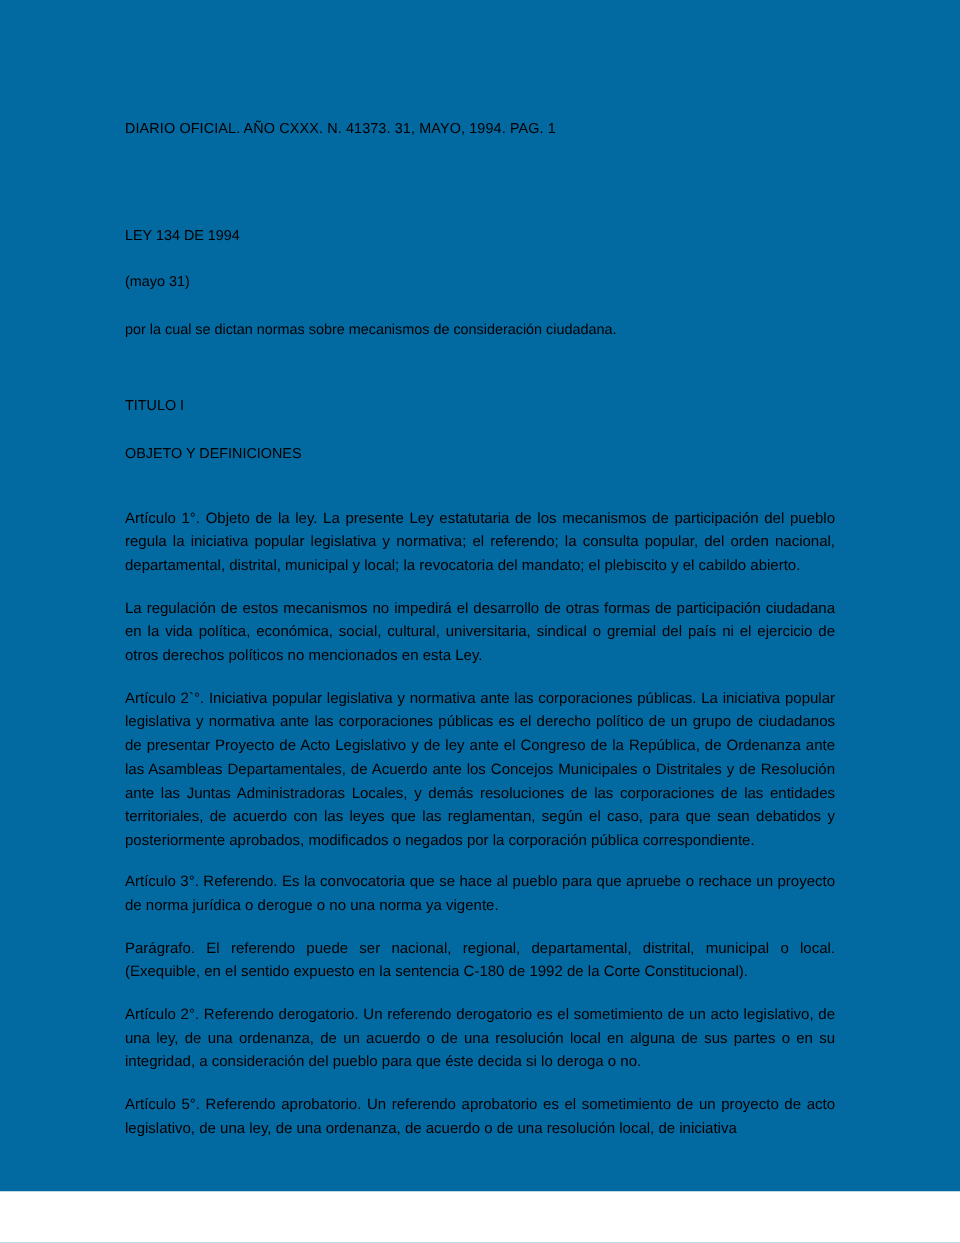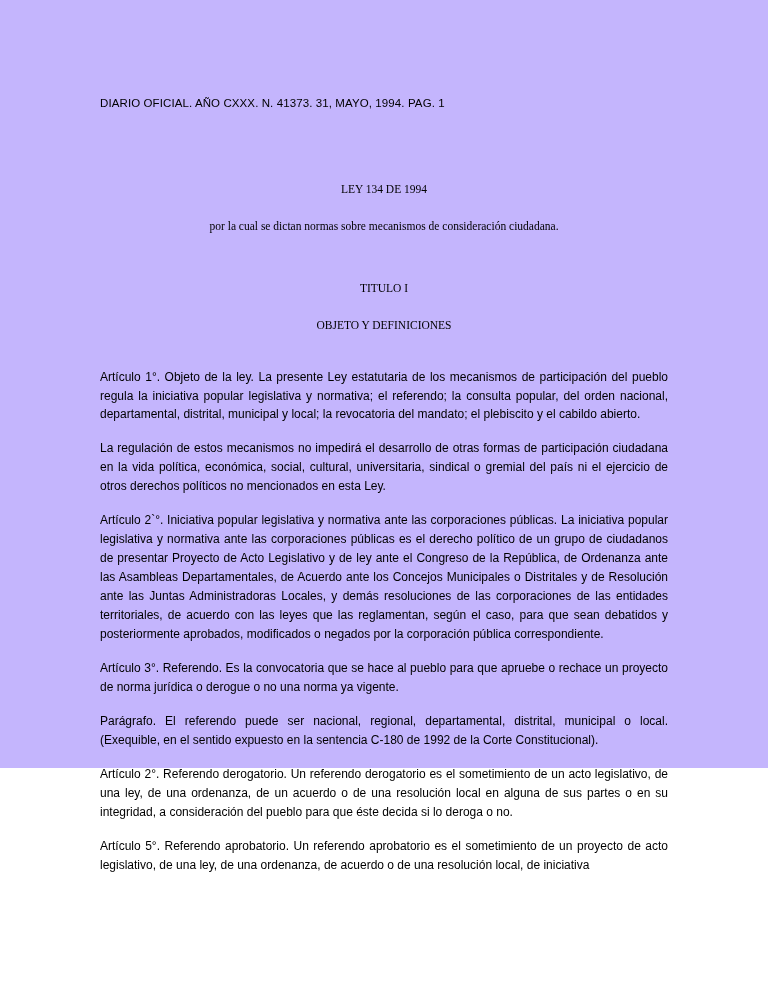"DIARIO OFICIAL. AÑO CXXX. N." .page { background: #c4b5fd -> #0369a1; height: 768px -> 953px }
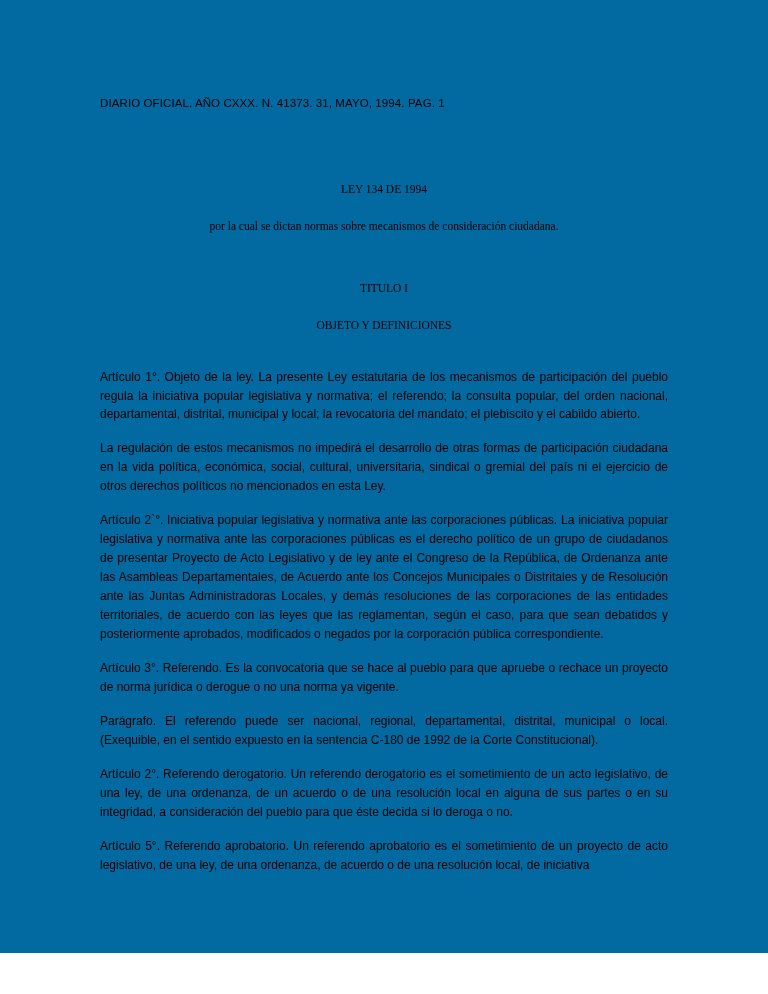"LEY 134 DE 1994" .title-block { font-family: Liberation Serif, serif -> none; text-align: center -> none }
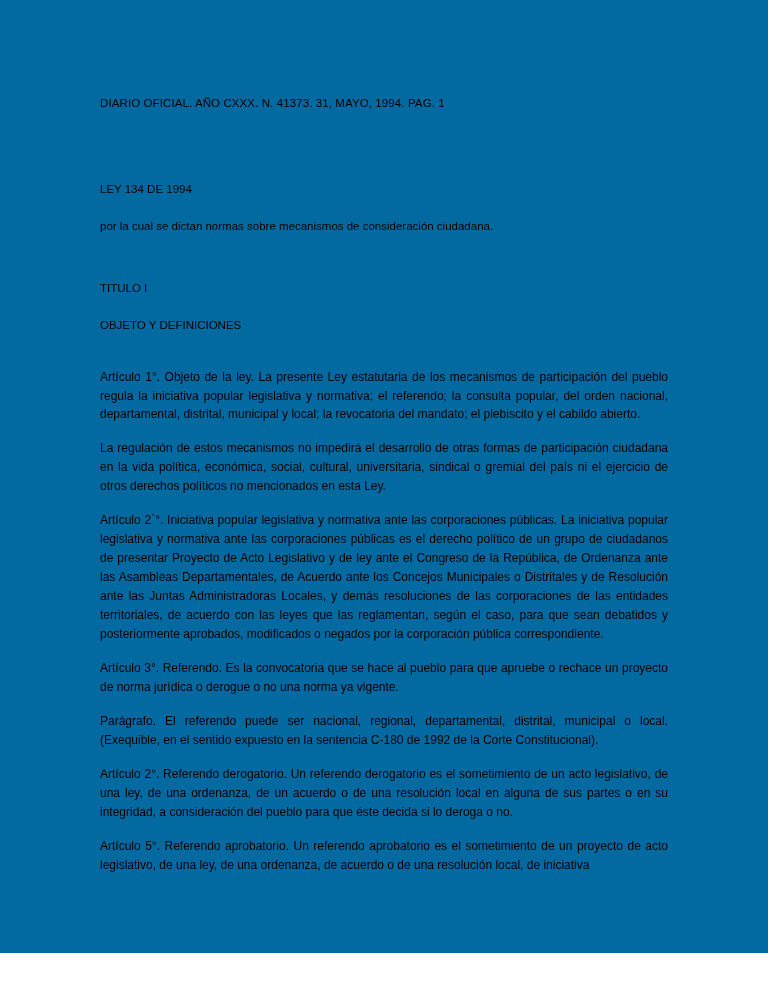"(mayo 31)" div.title-line { html: none -> <div>(mayo 31)</div> }
